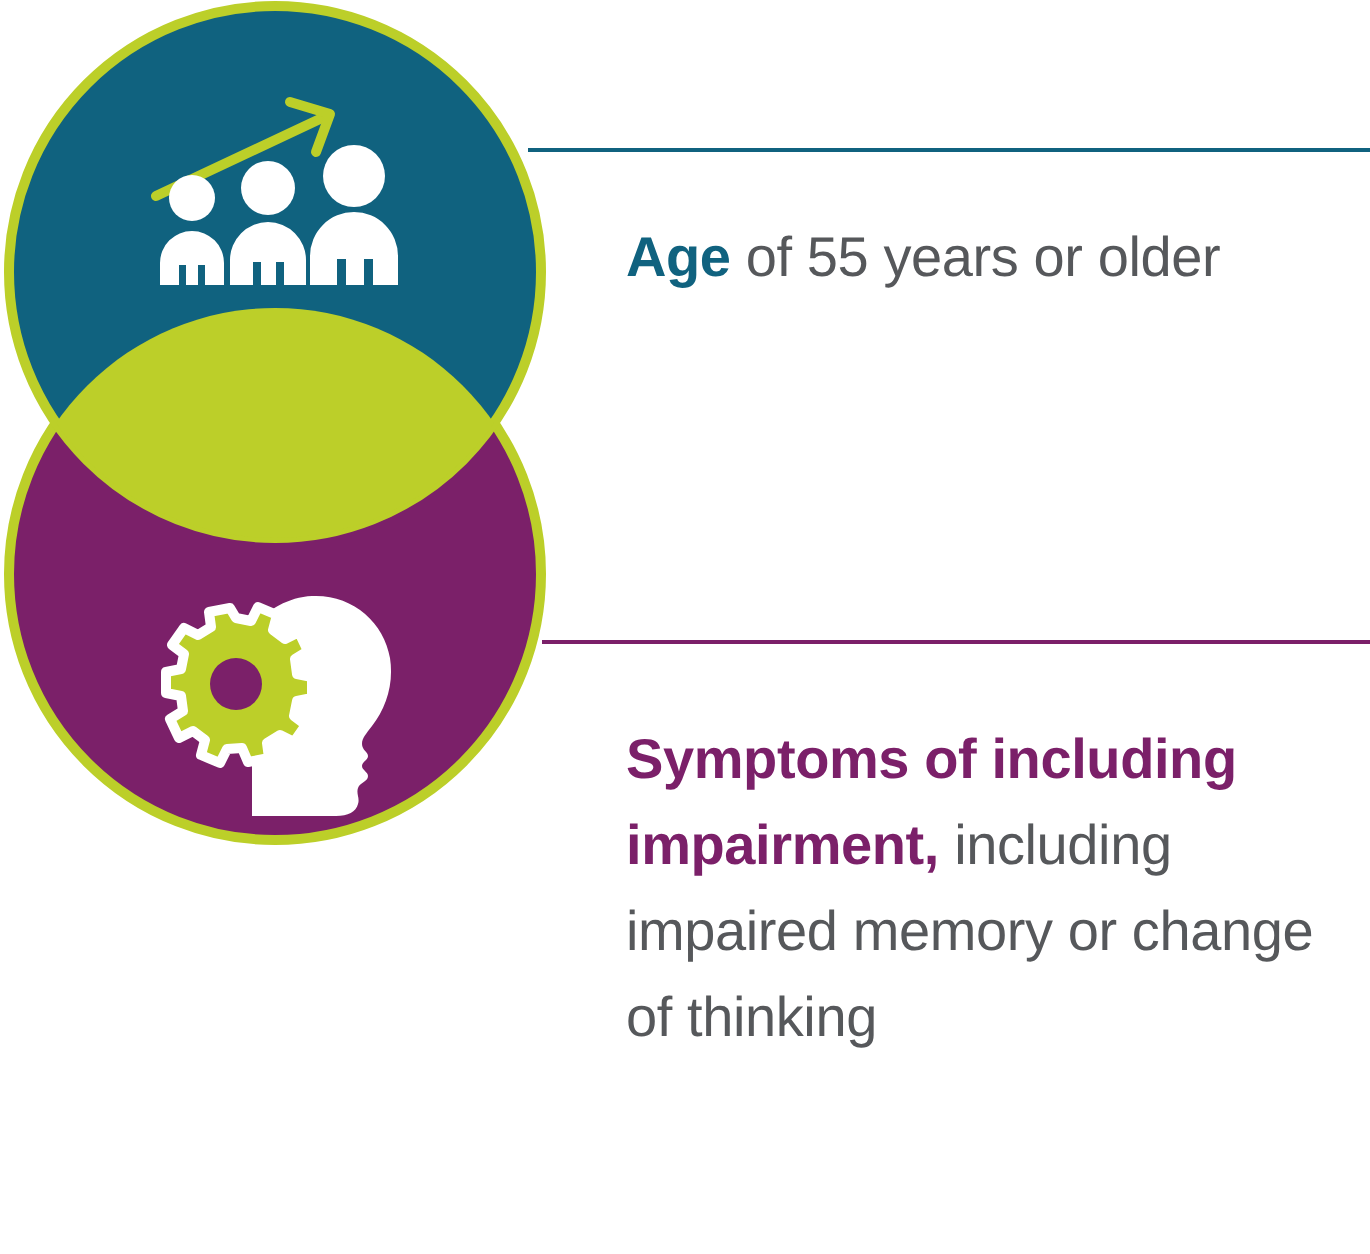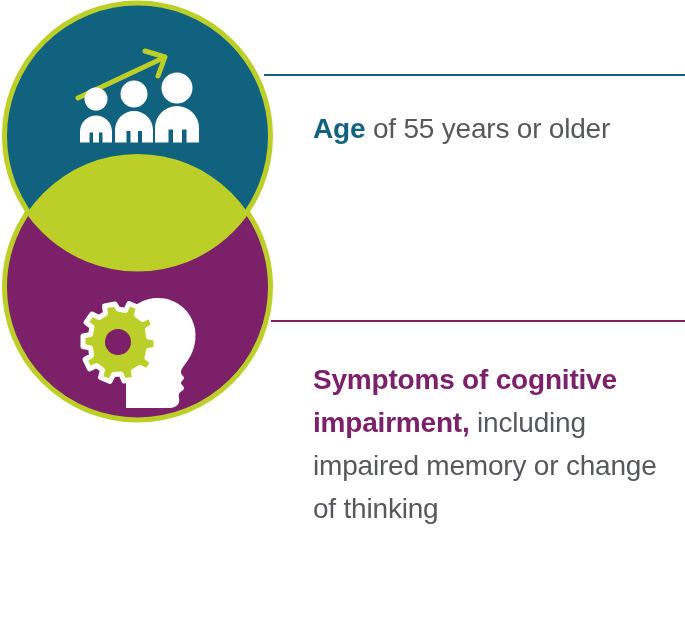"Symptoms of cognitive impairment," span.lead { text: cognitive -> including }
